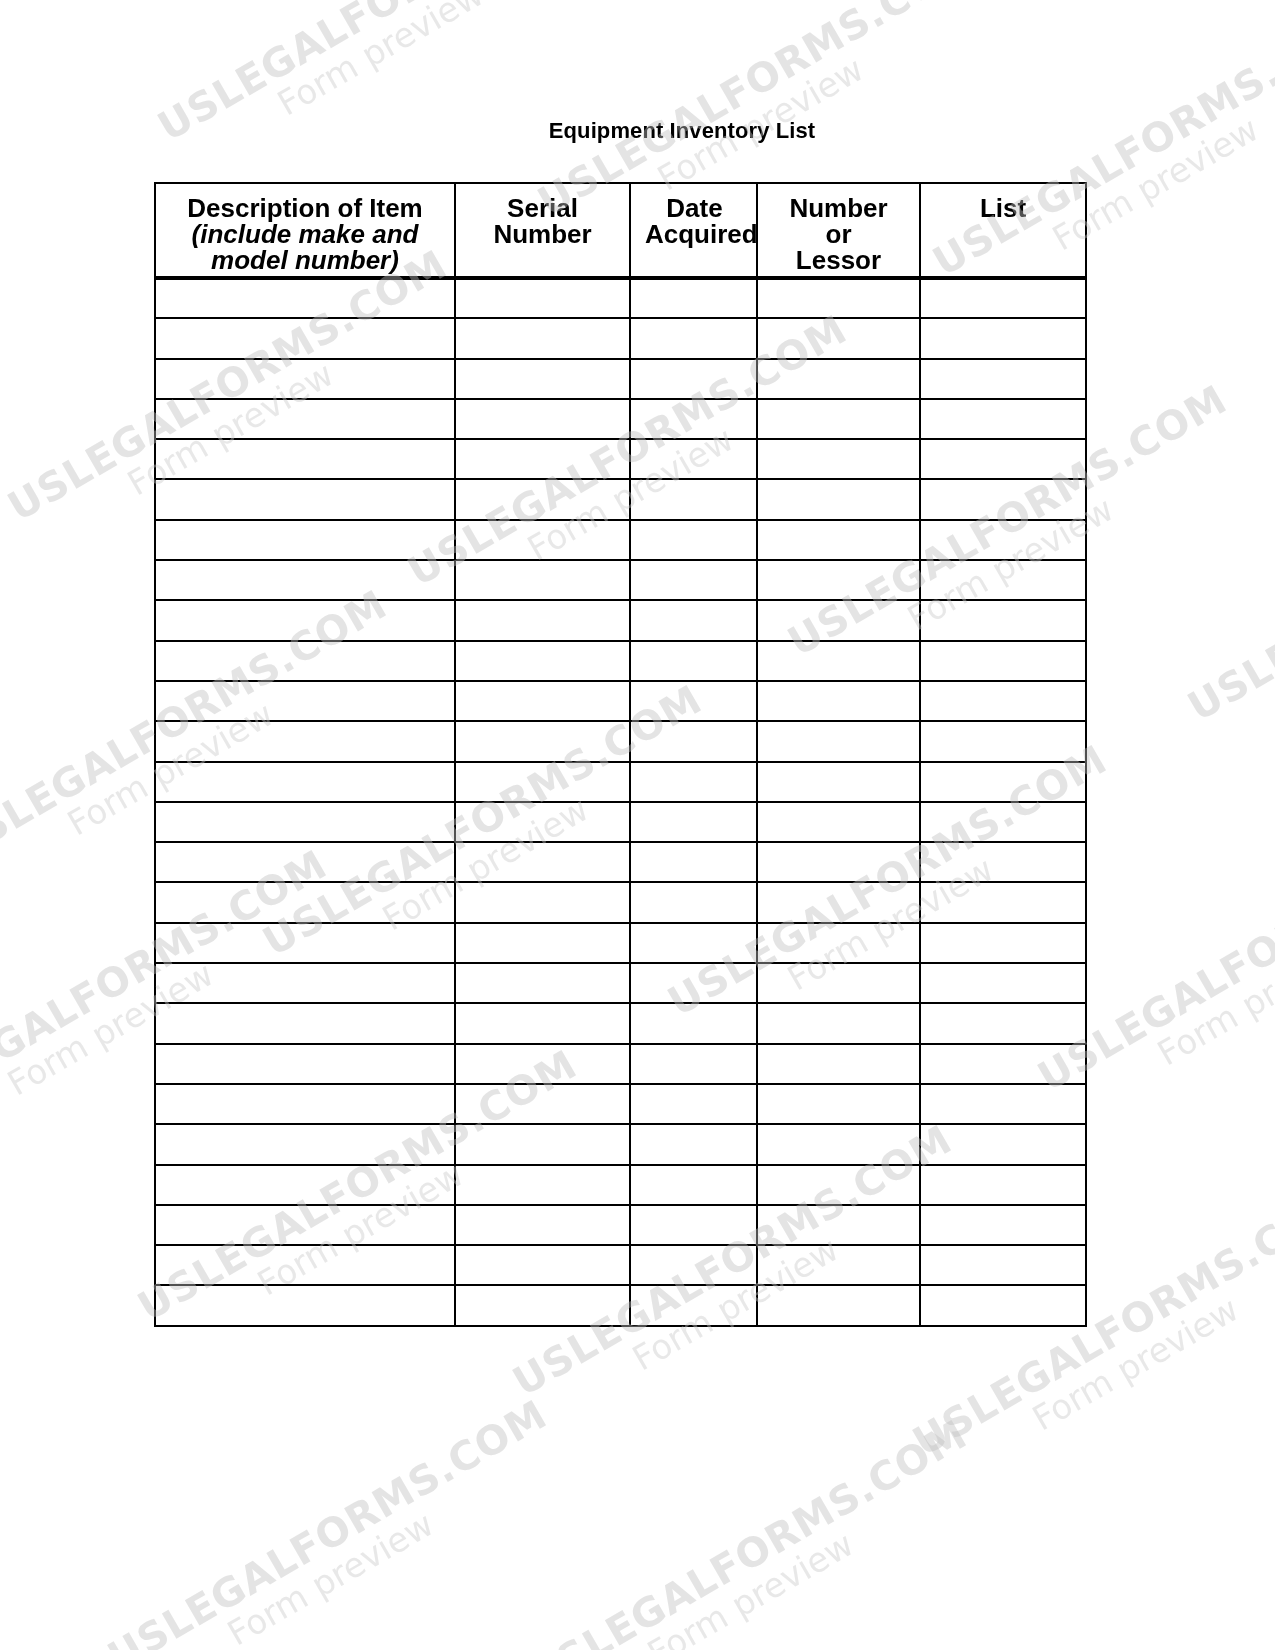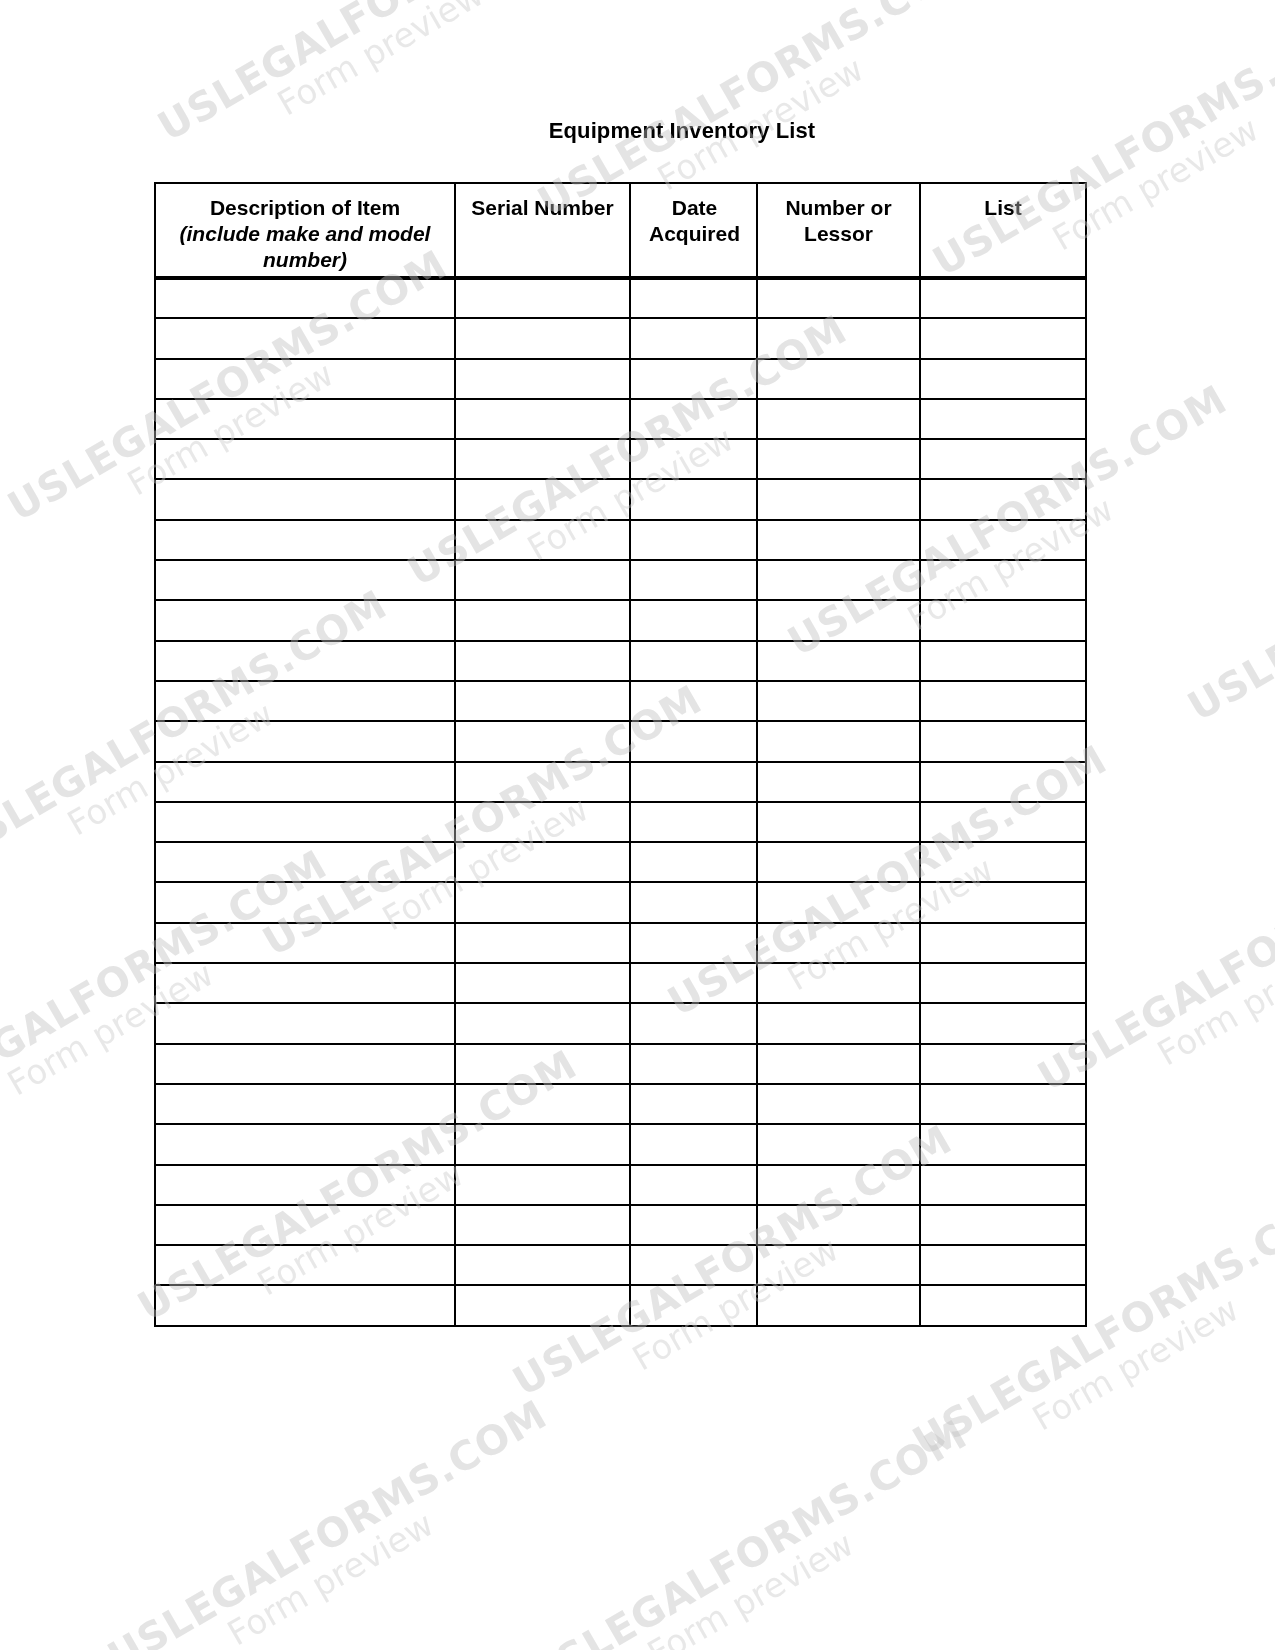"Description of Item" .inventory-table th { font-size: 21px -> 26px }
